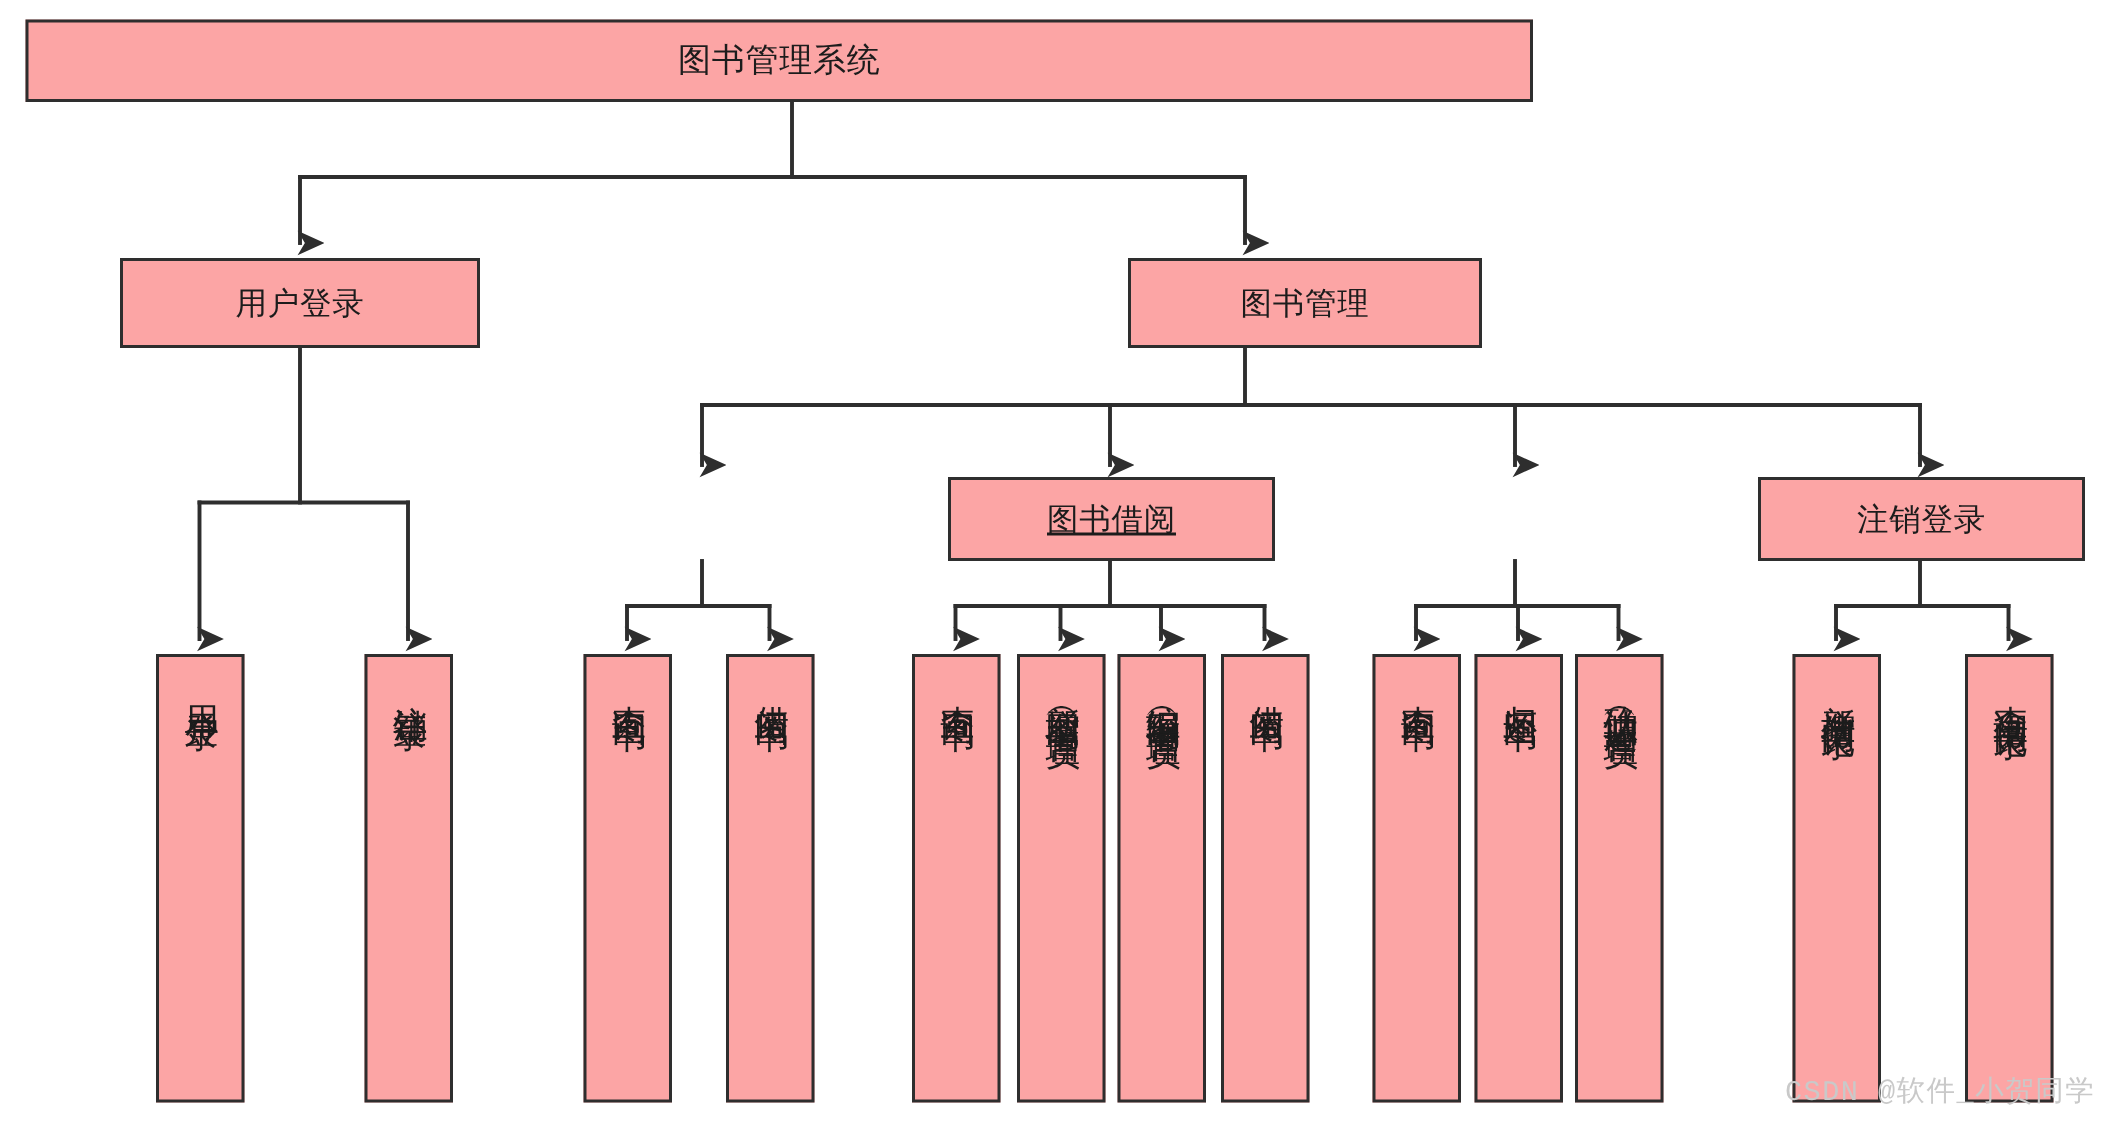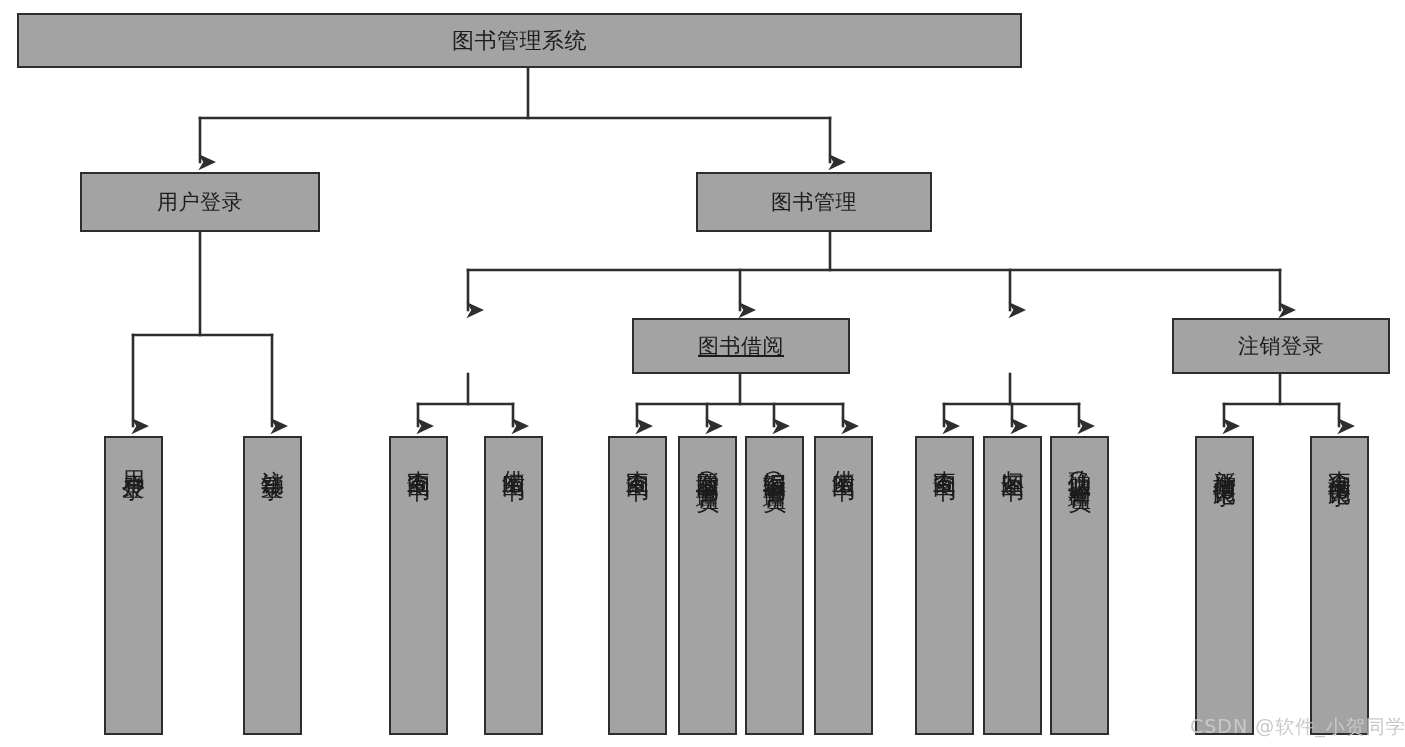"图书管理系统" .node { background: #a3a3a3 -> #fca5a5 }
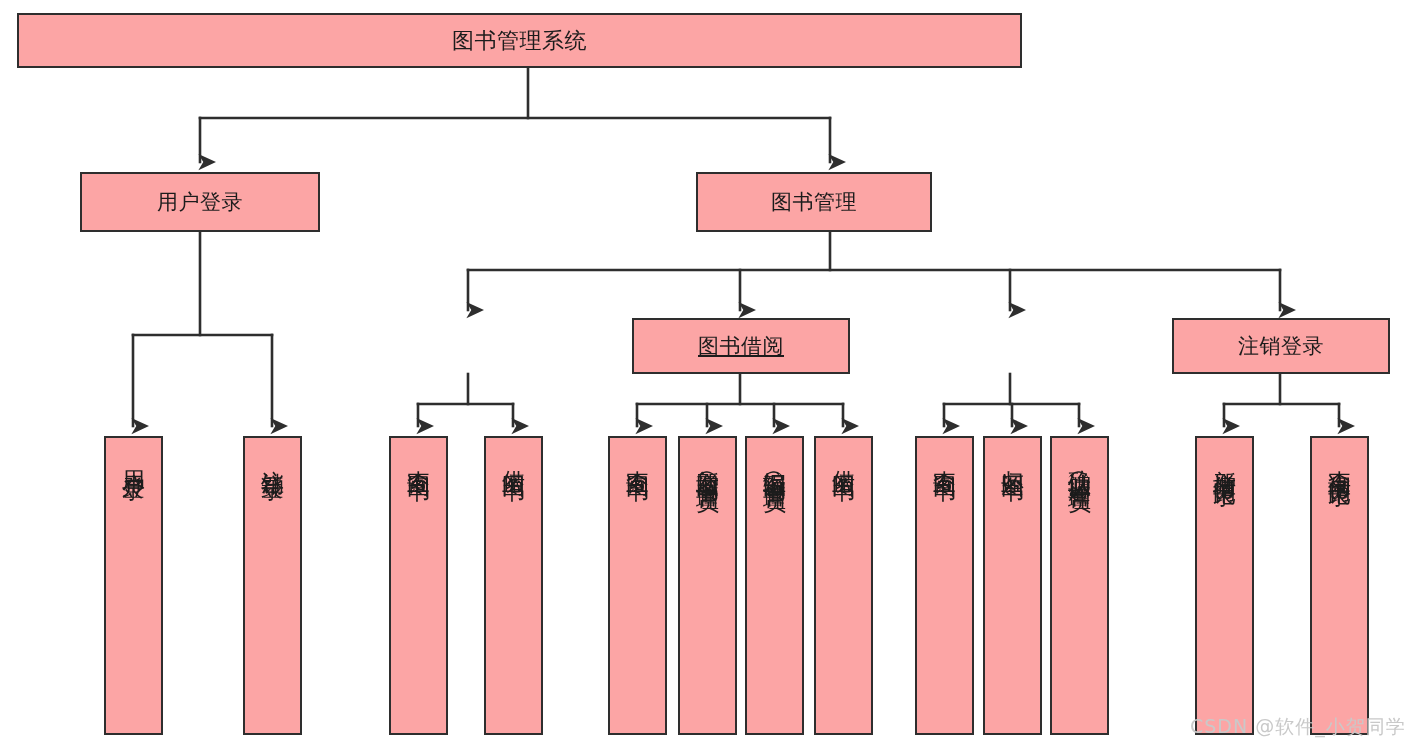"图书管理" div.node { left: 696px -> 752px }
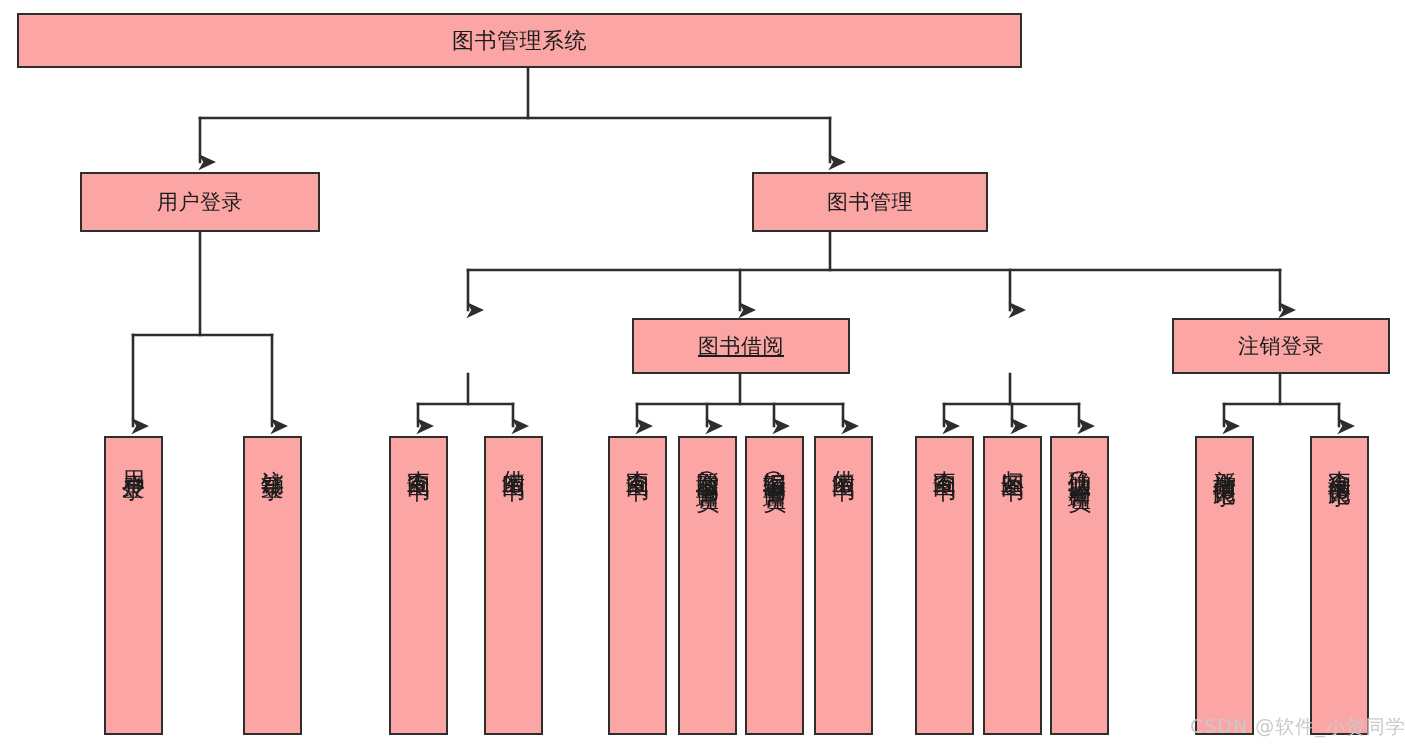"CSDN @软件_小贺同学" div.watermark { font-family: none -> Liberation Mono, monospace }
